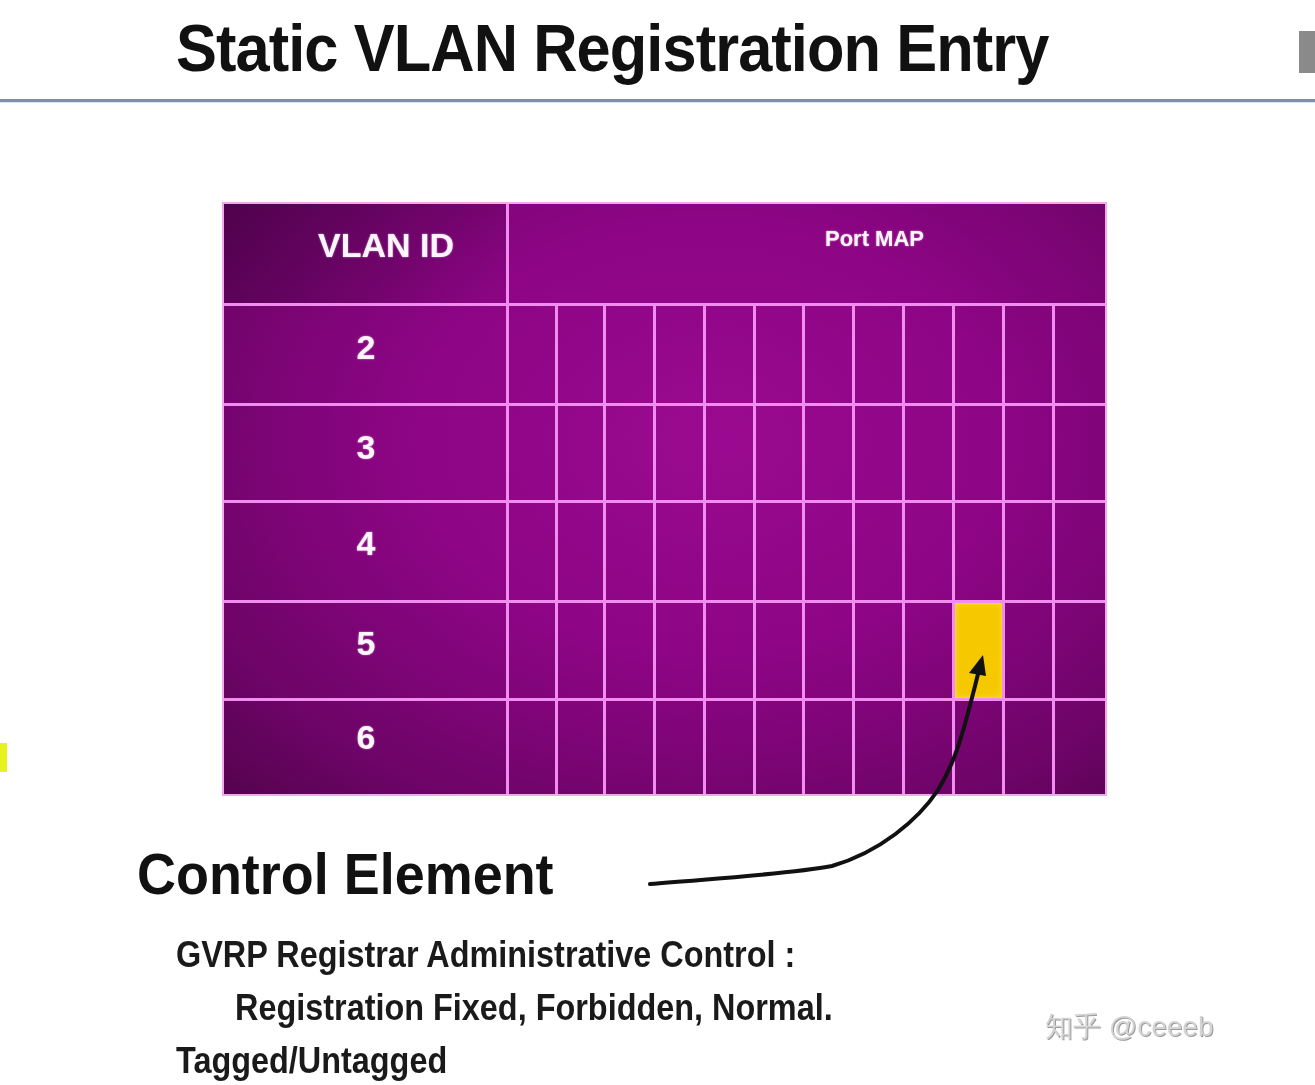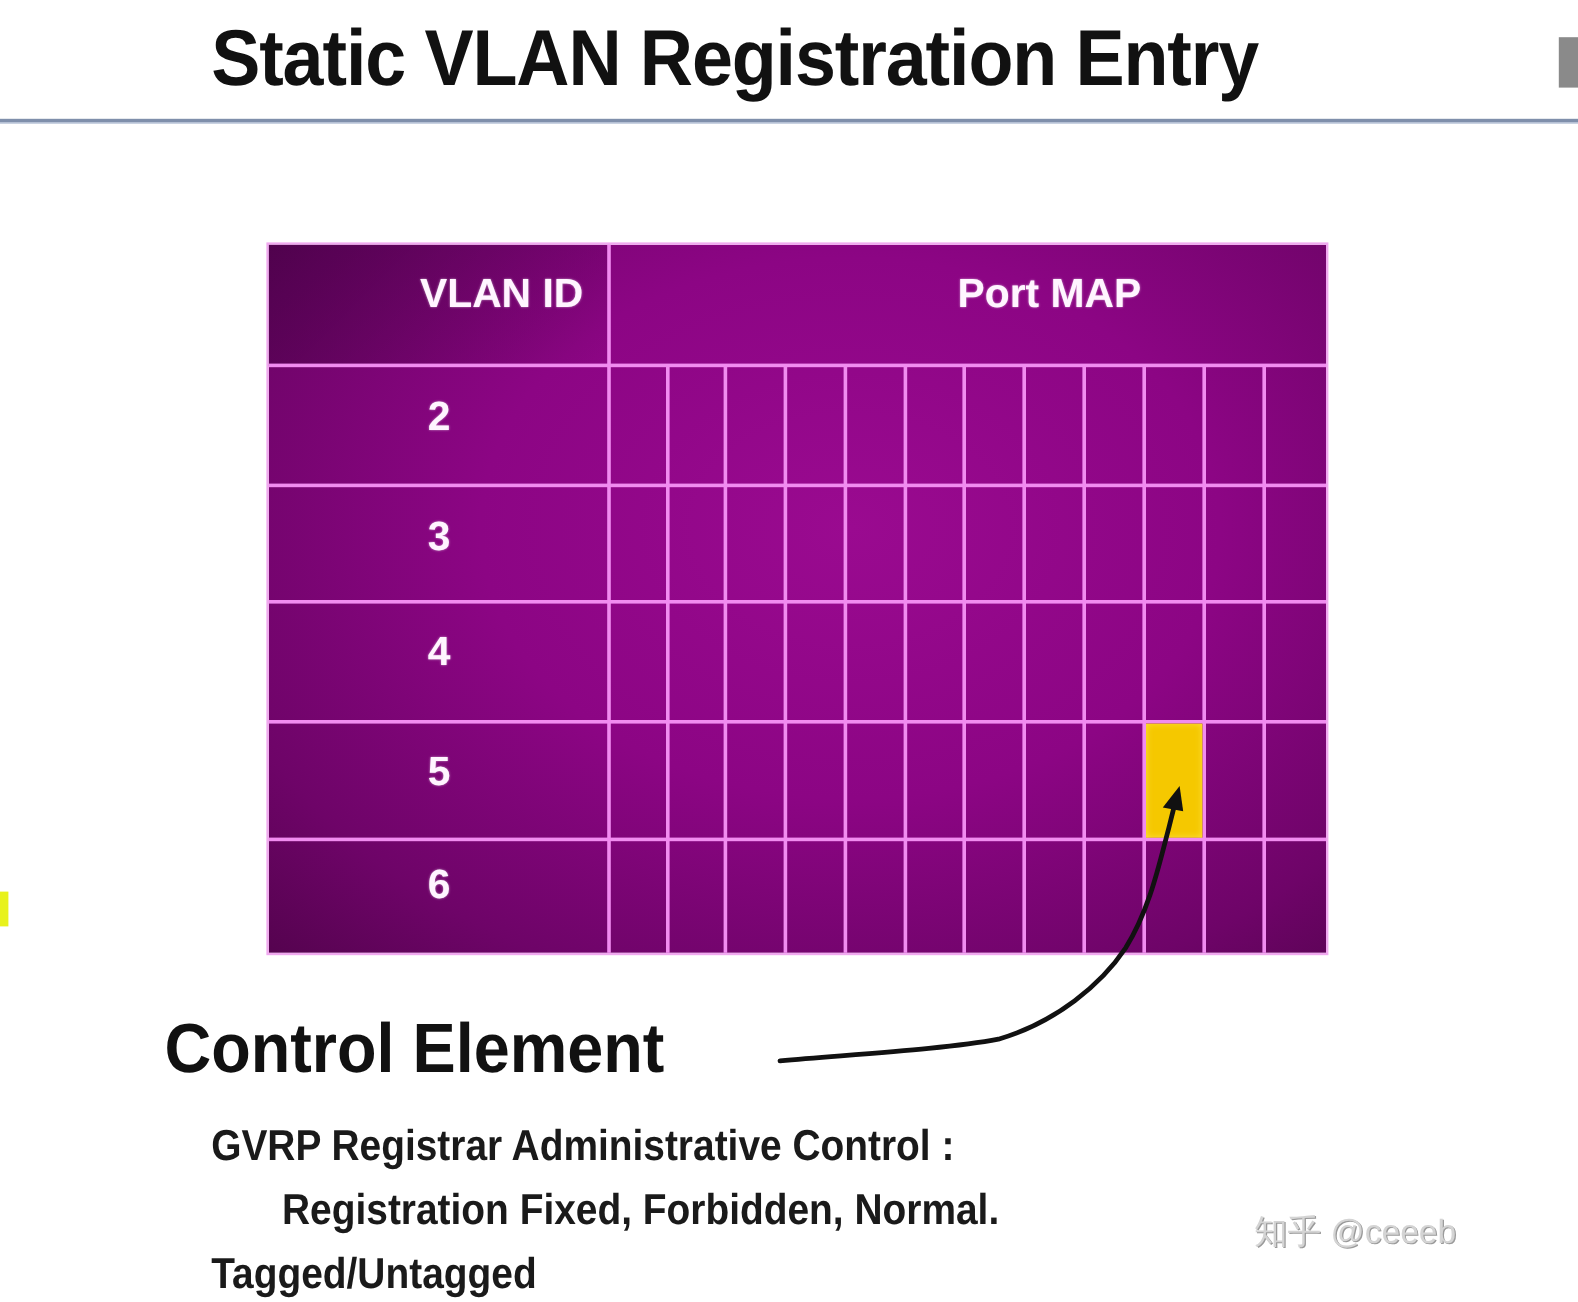"VLAN ID" .hdr-vlan { padding-left: 32px -> none }
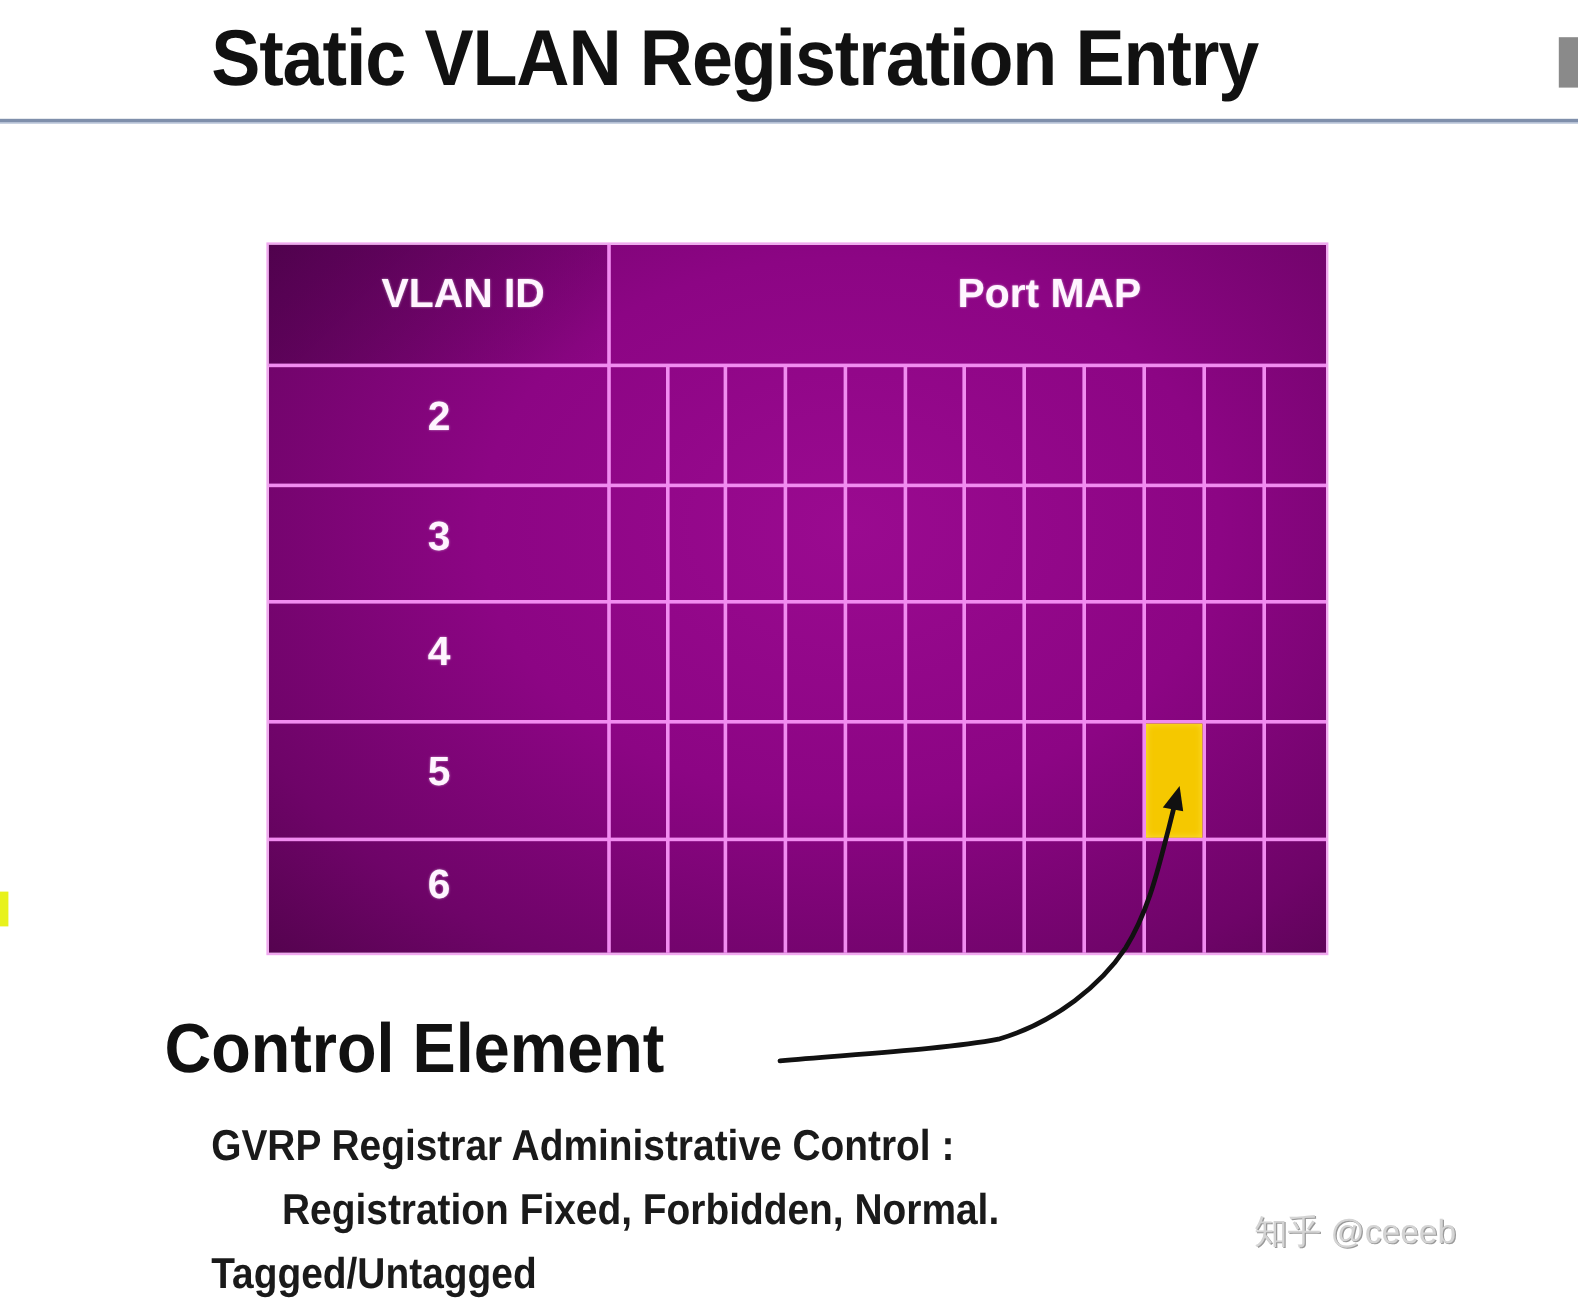"Port MAP" .hdr-port { font-size: 34px -> 22px }
